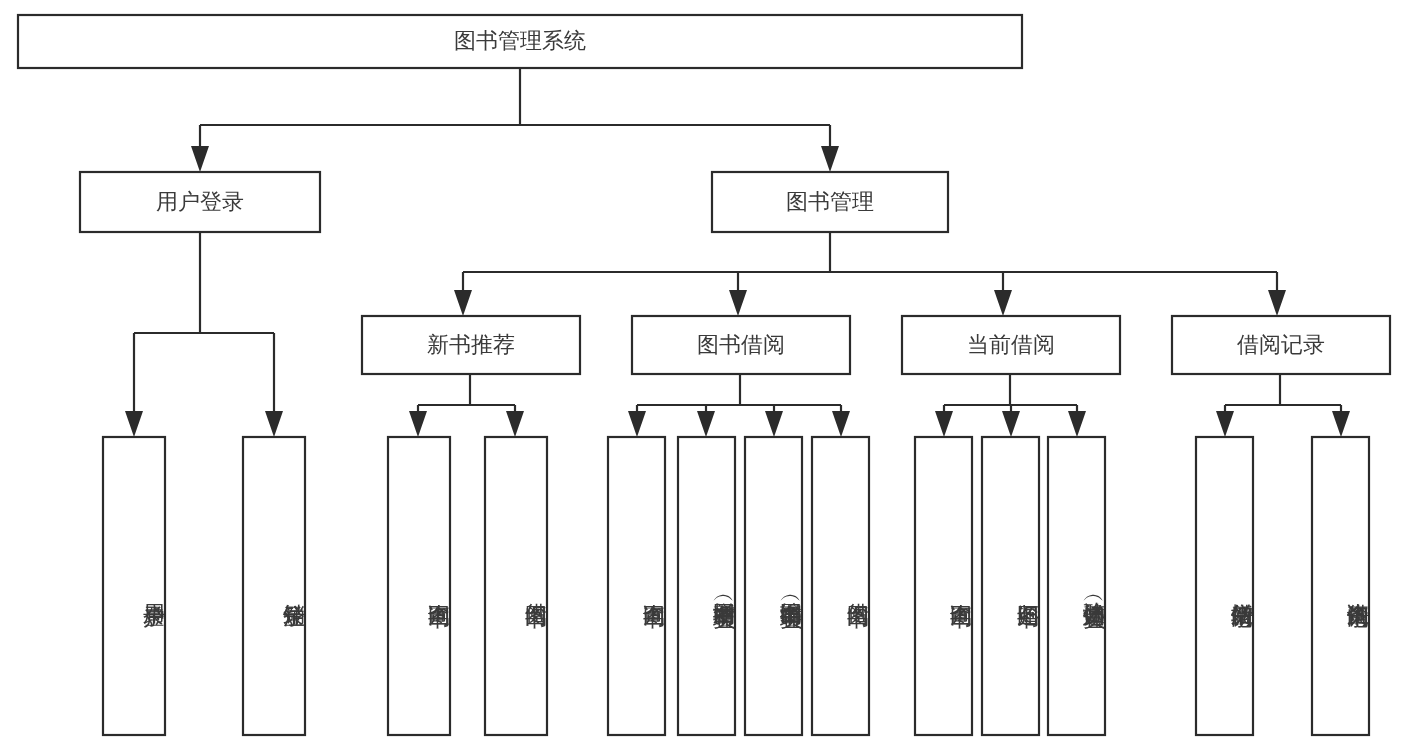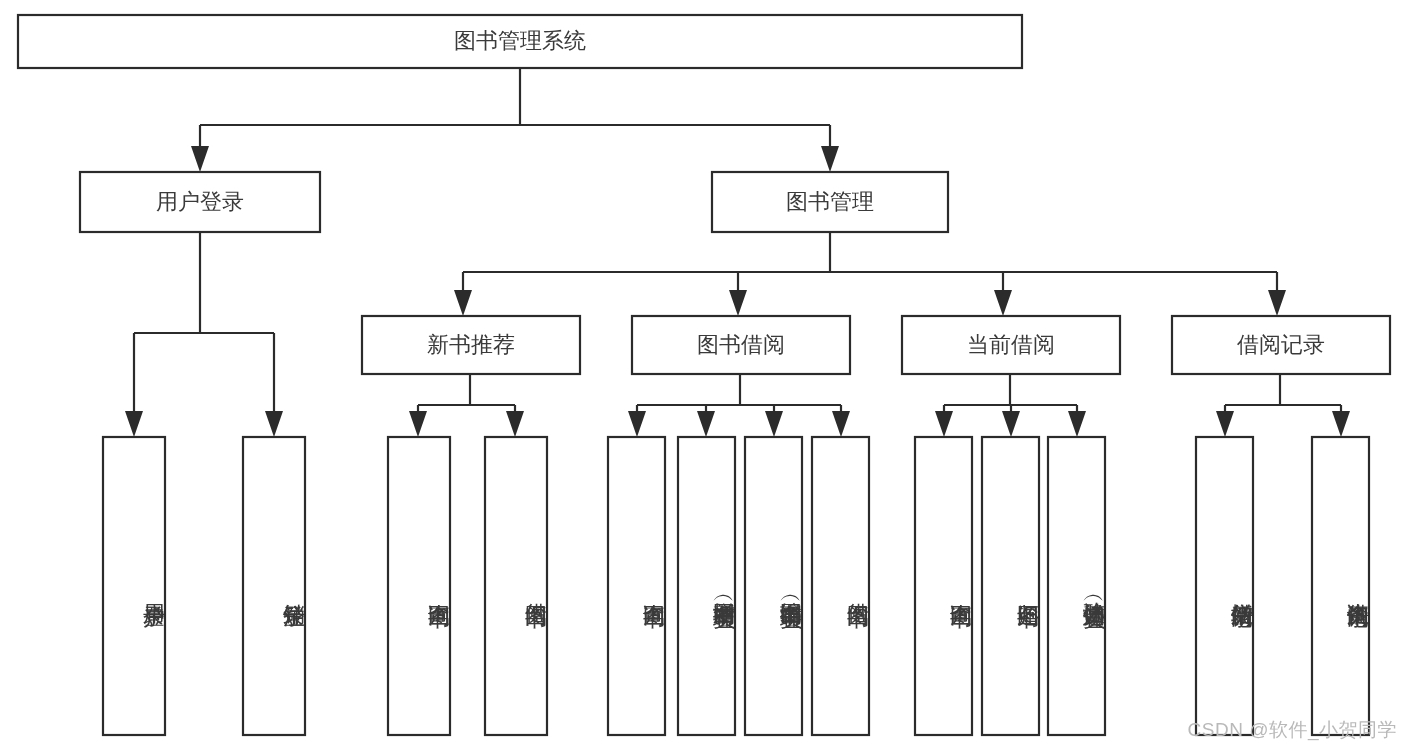"CSDN @软件_小贺同学" div { html: <div>CSDN @软件_小贺同学</div> -> none }
